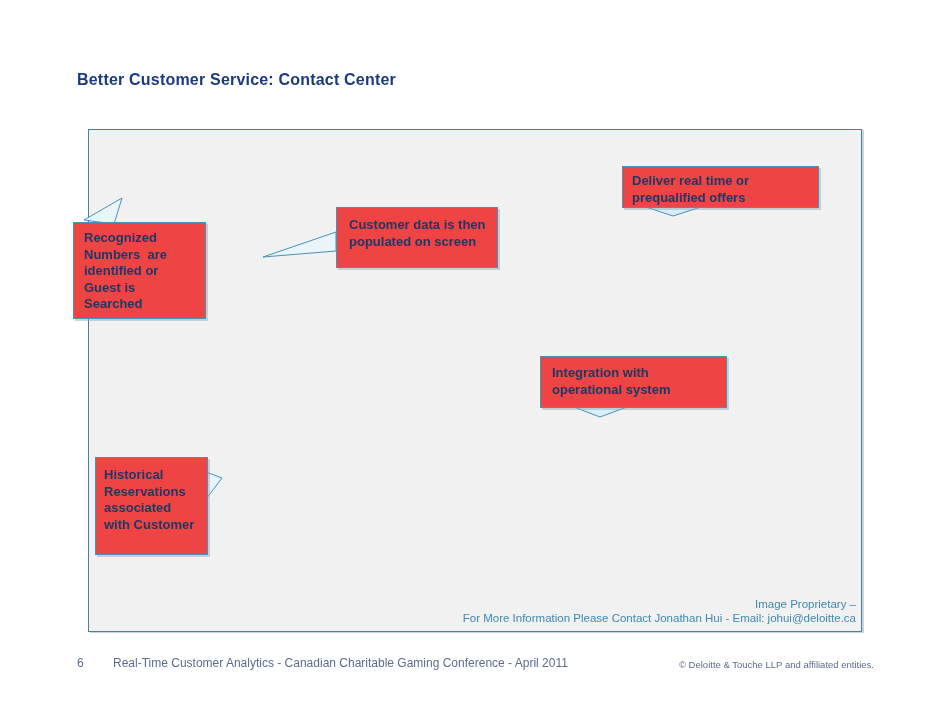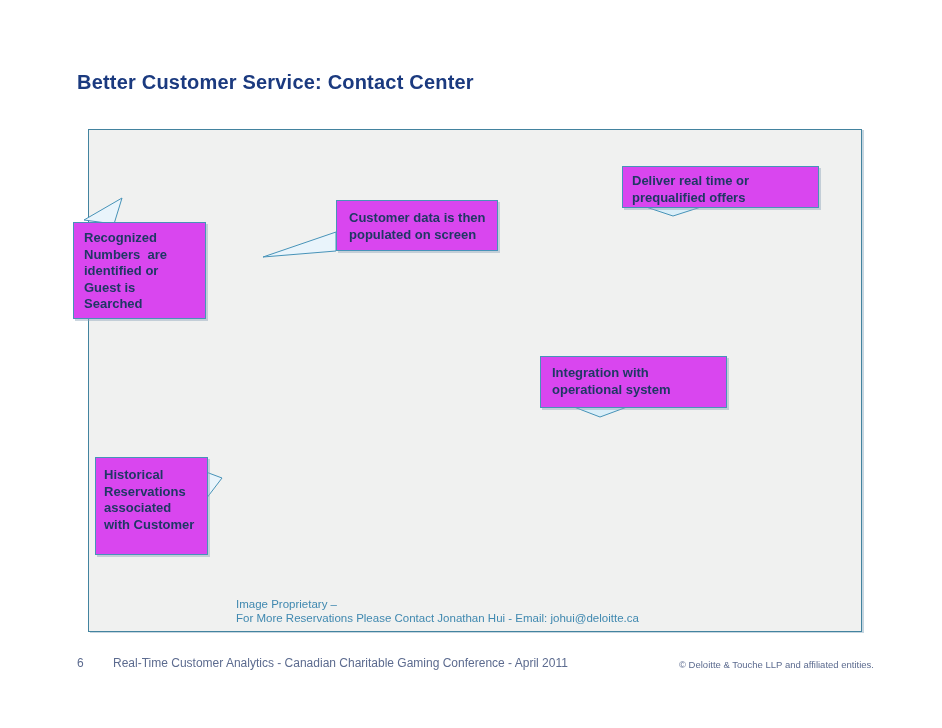"Better Customer Service: Contact Center" .slide-title { font-size: 20px -> 16px }
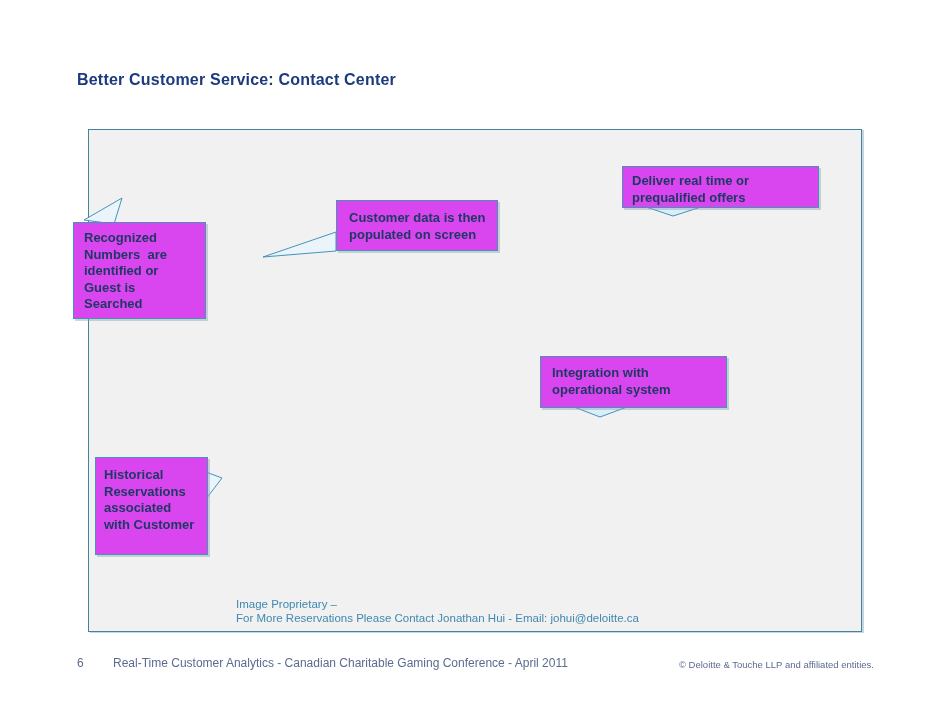"Deliver real time or prequalified" .callout { background: #d946ef -> #ef4444 }
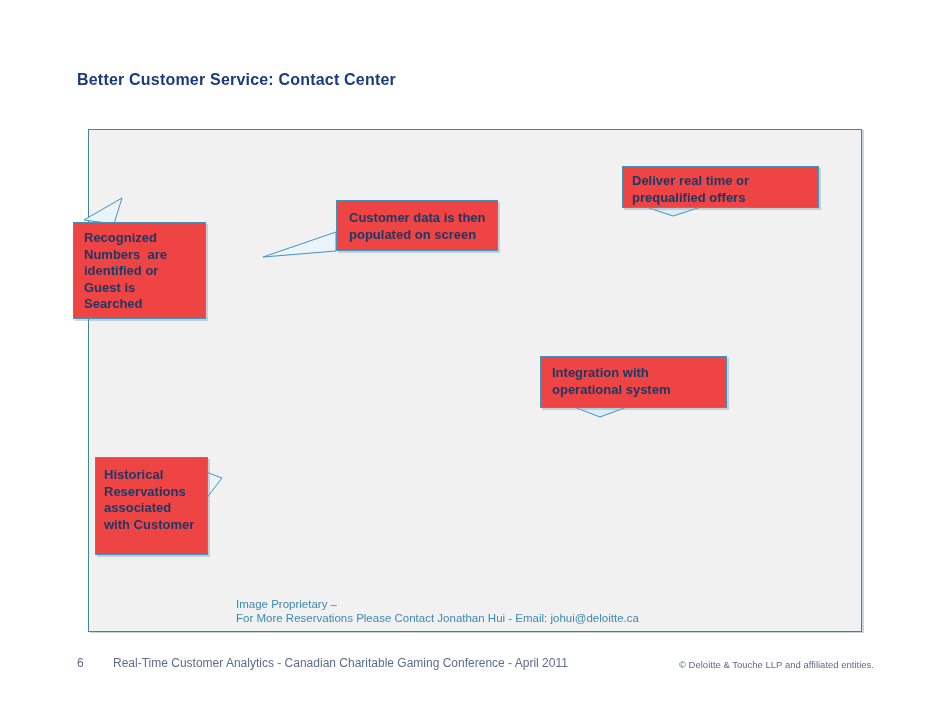"Customer data is then populated" .co-customer { height: 51px -> 61px; top: 200px -> 207px }
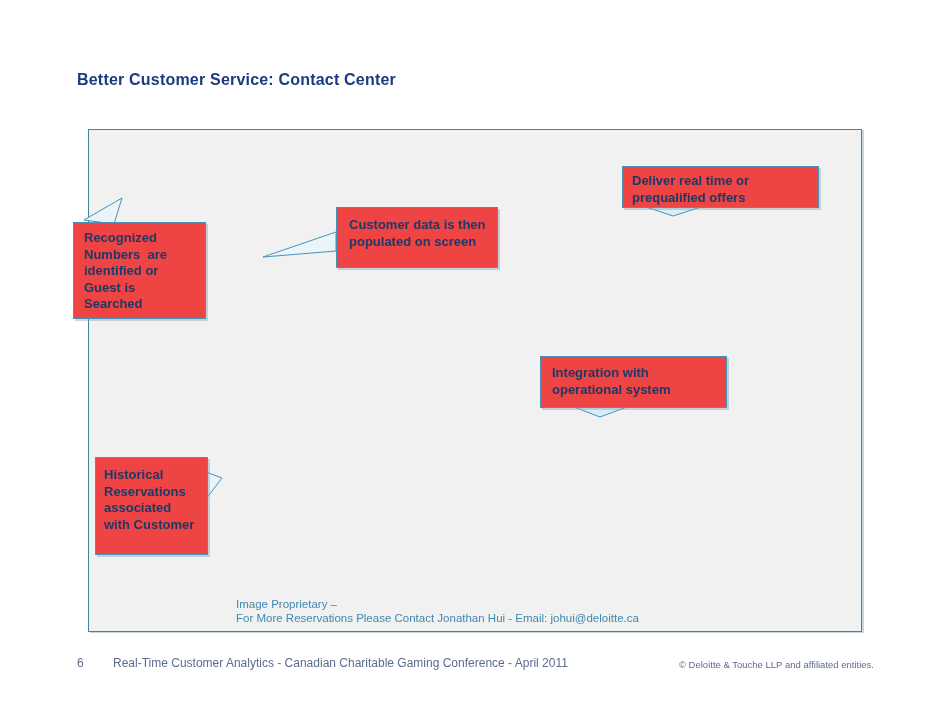"Image Proprietary –" .proprietary { text-align: left -> right }
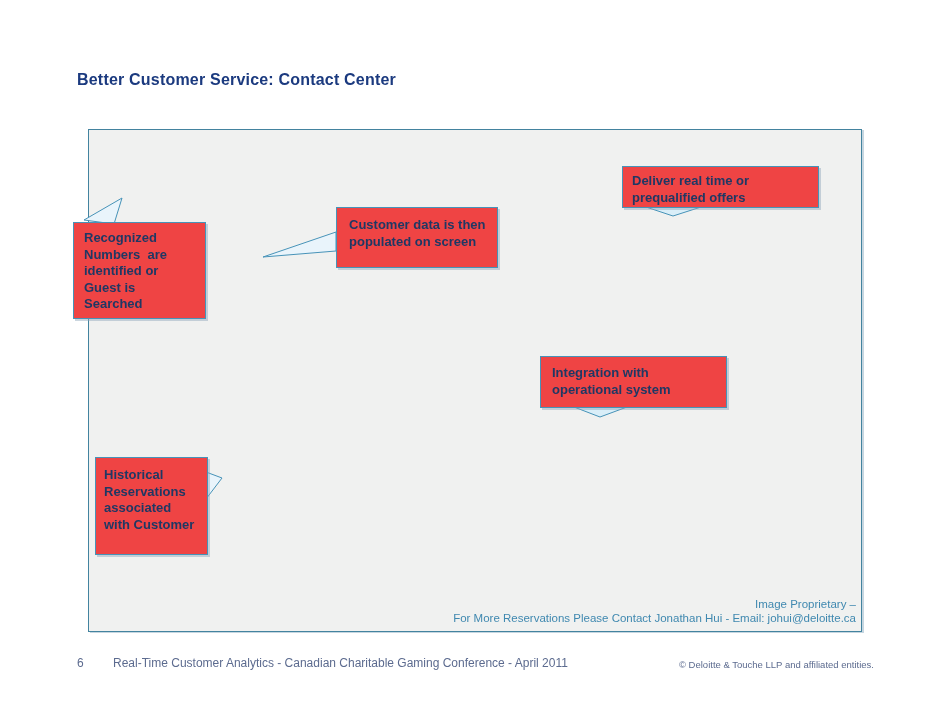"For More Reservations Please Contact" div { text: Reservations -> Information }
